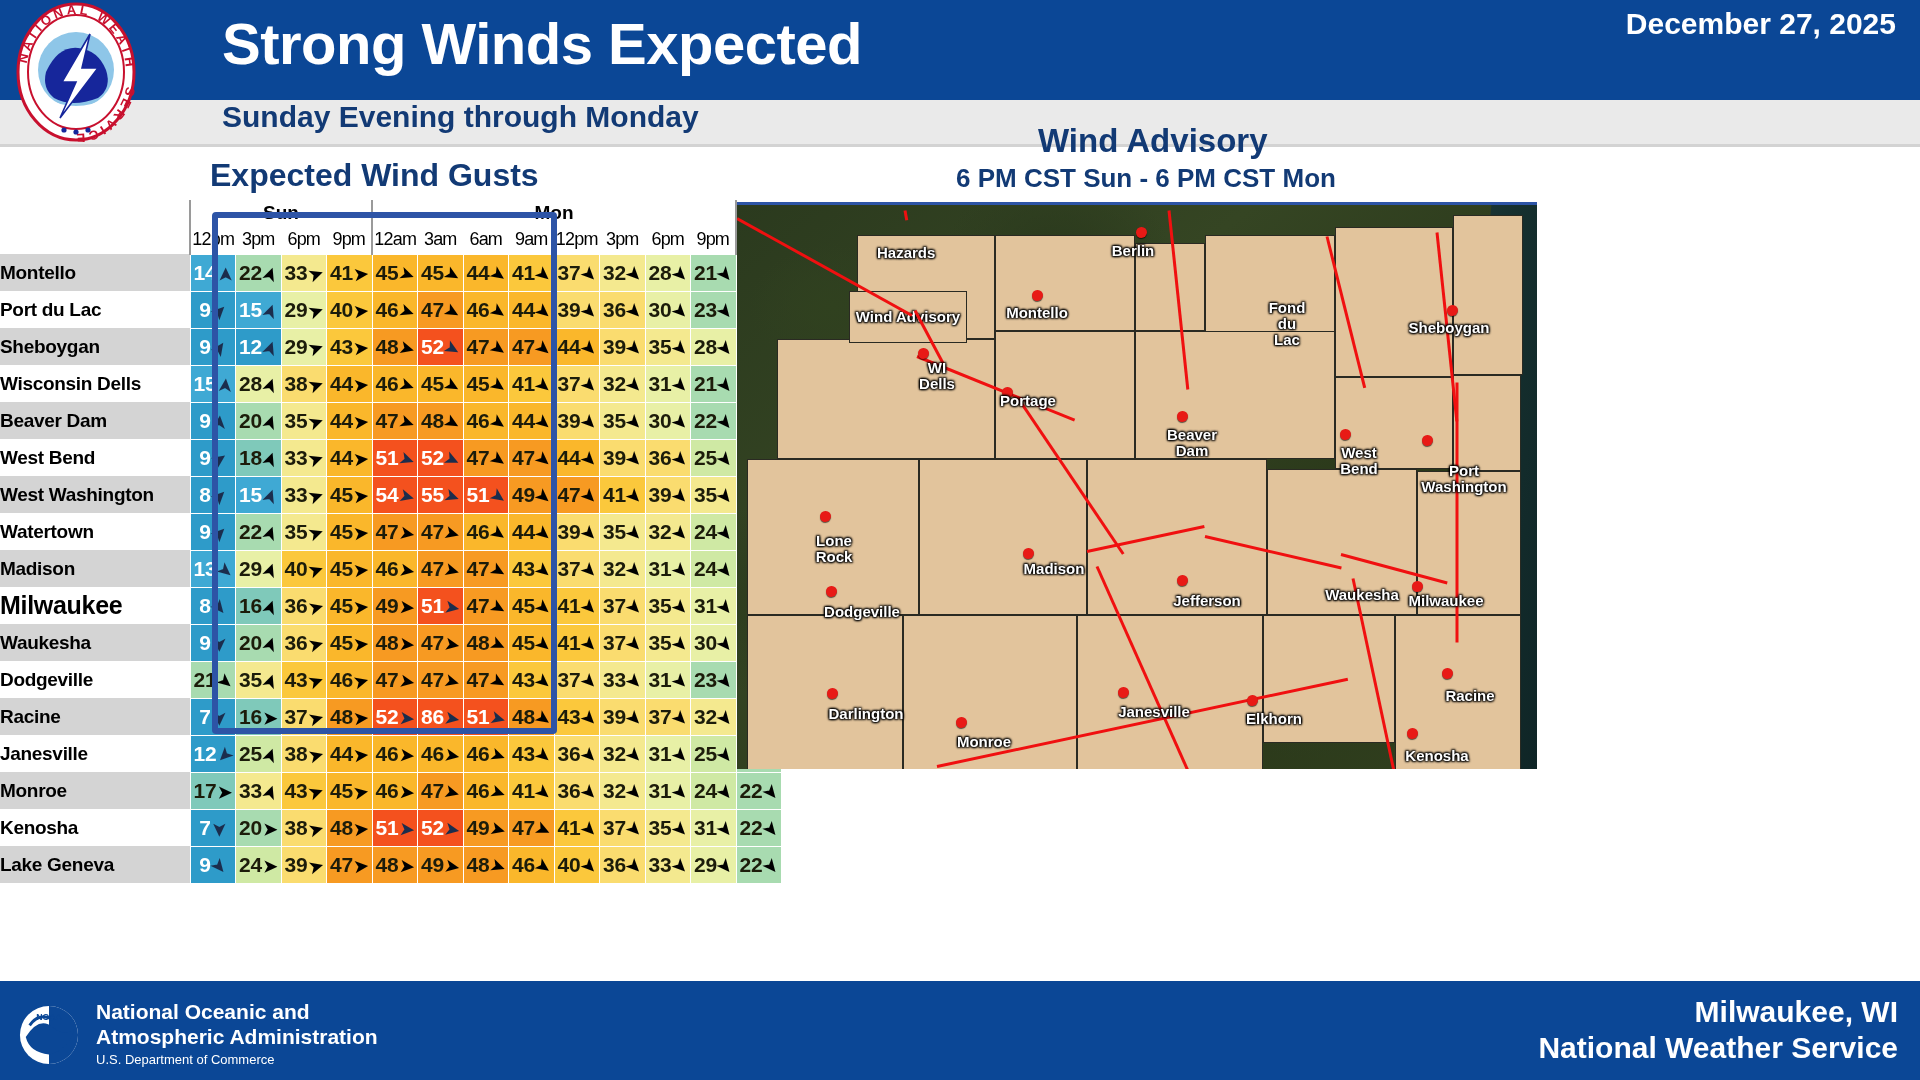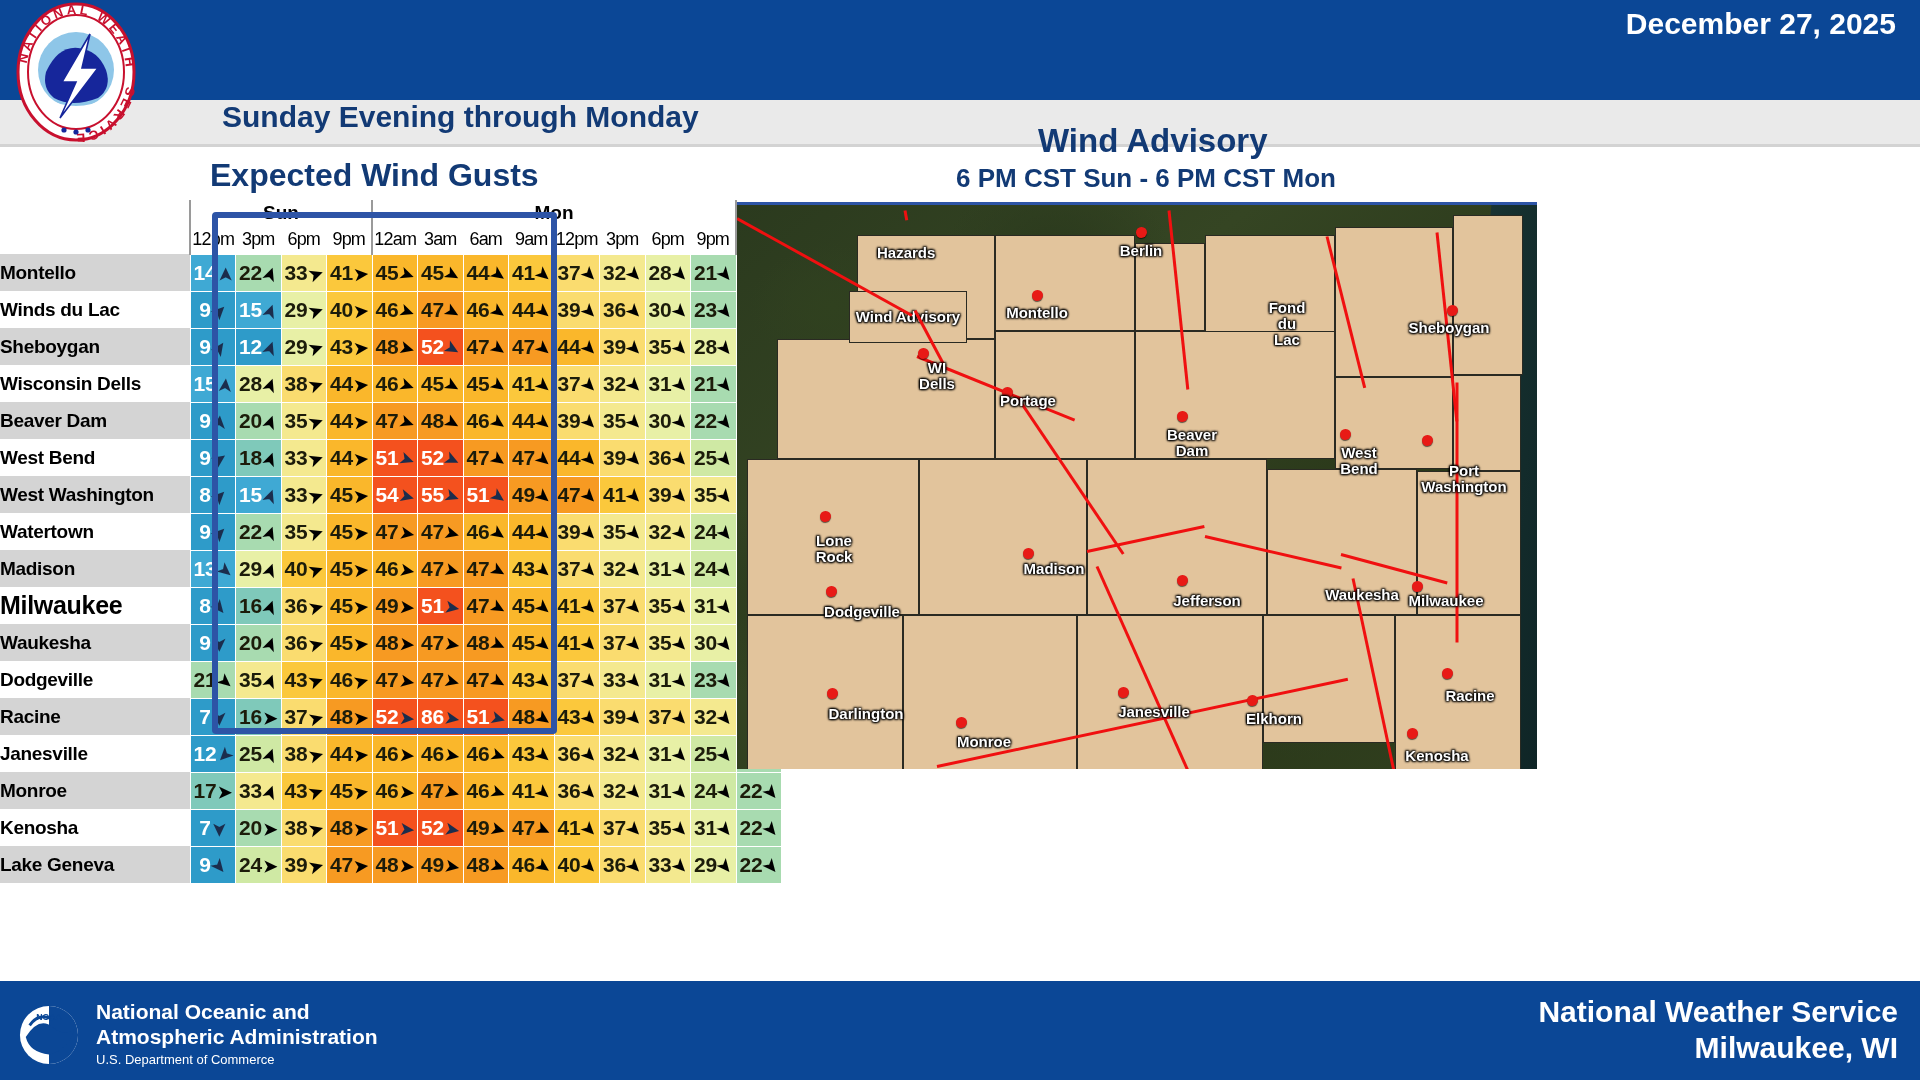"Strong Winds Expected" div.main-title { html: none -> <div>Strong Winds Expected</div> }
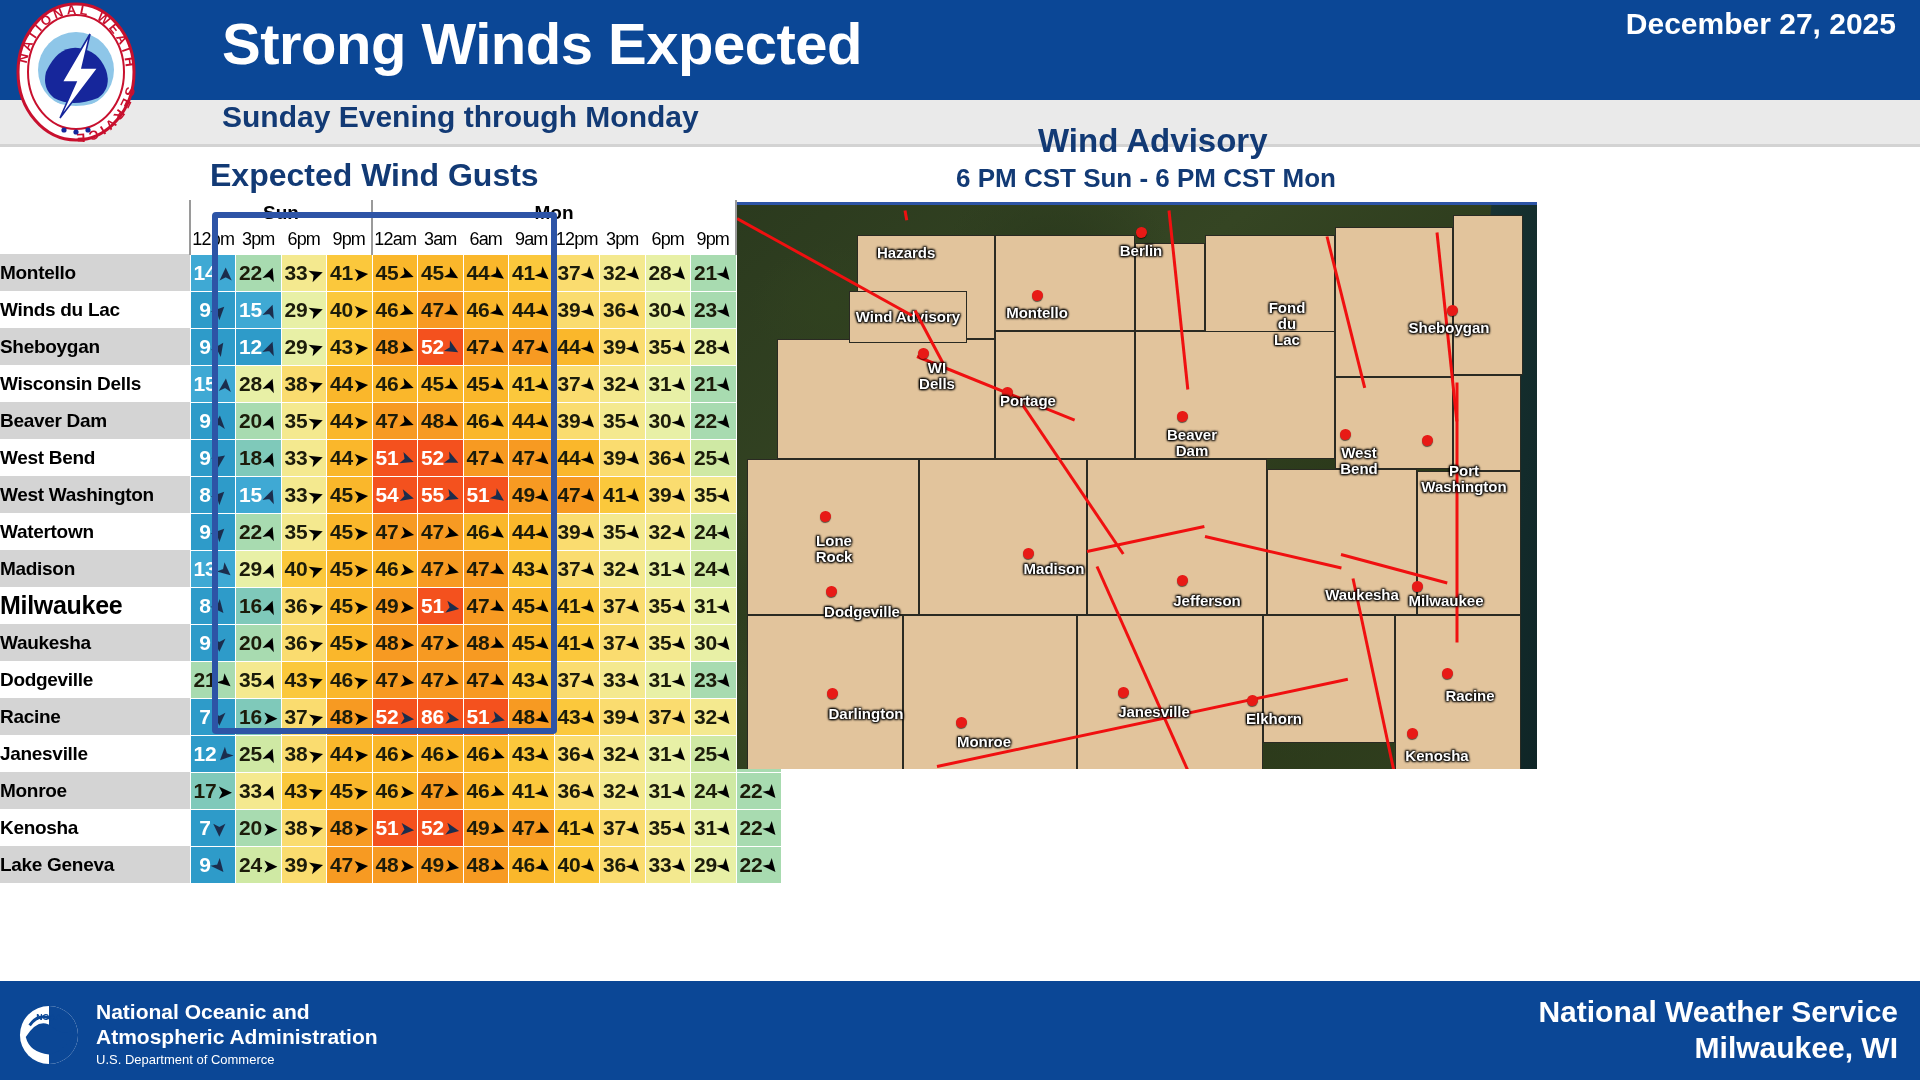"Berlin" div.maplabel { left: 397px -> 389px }
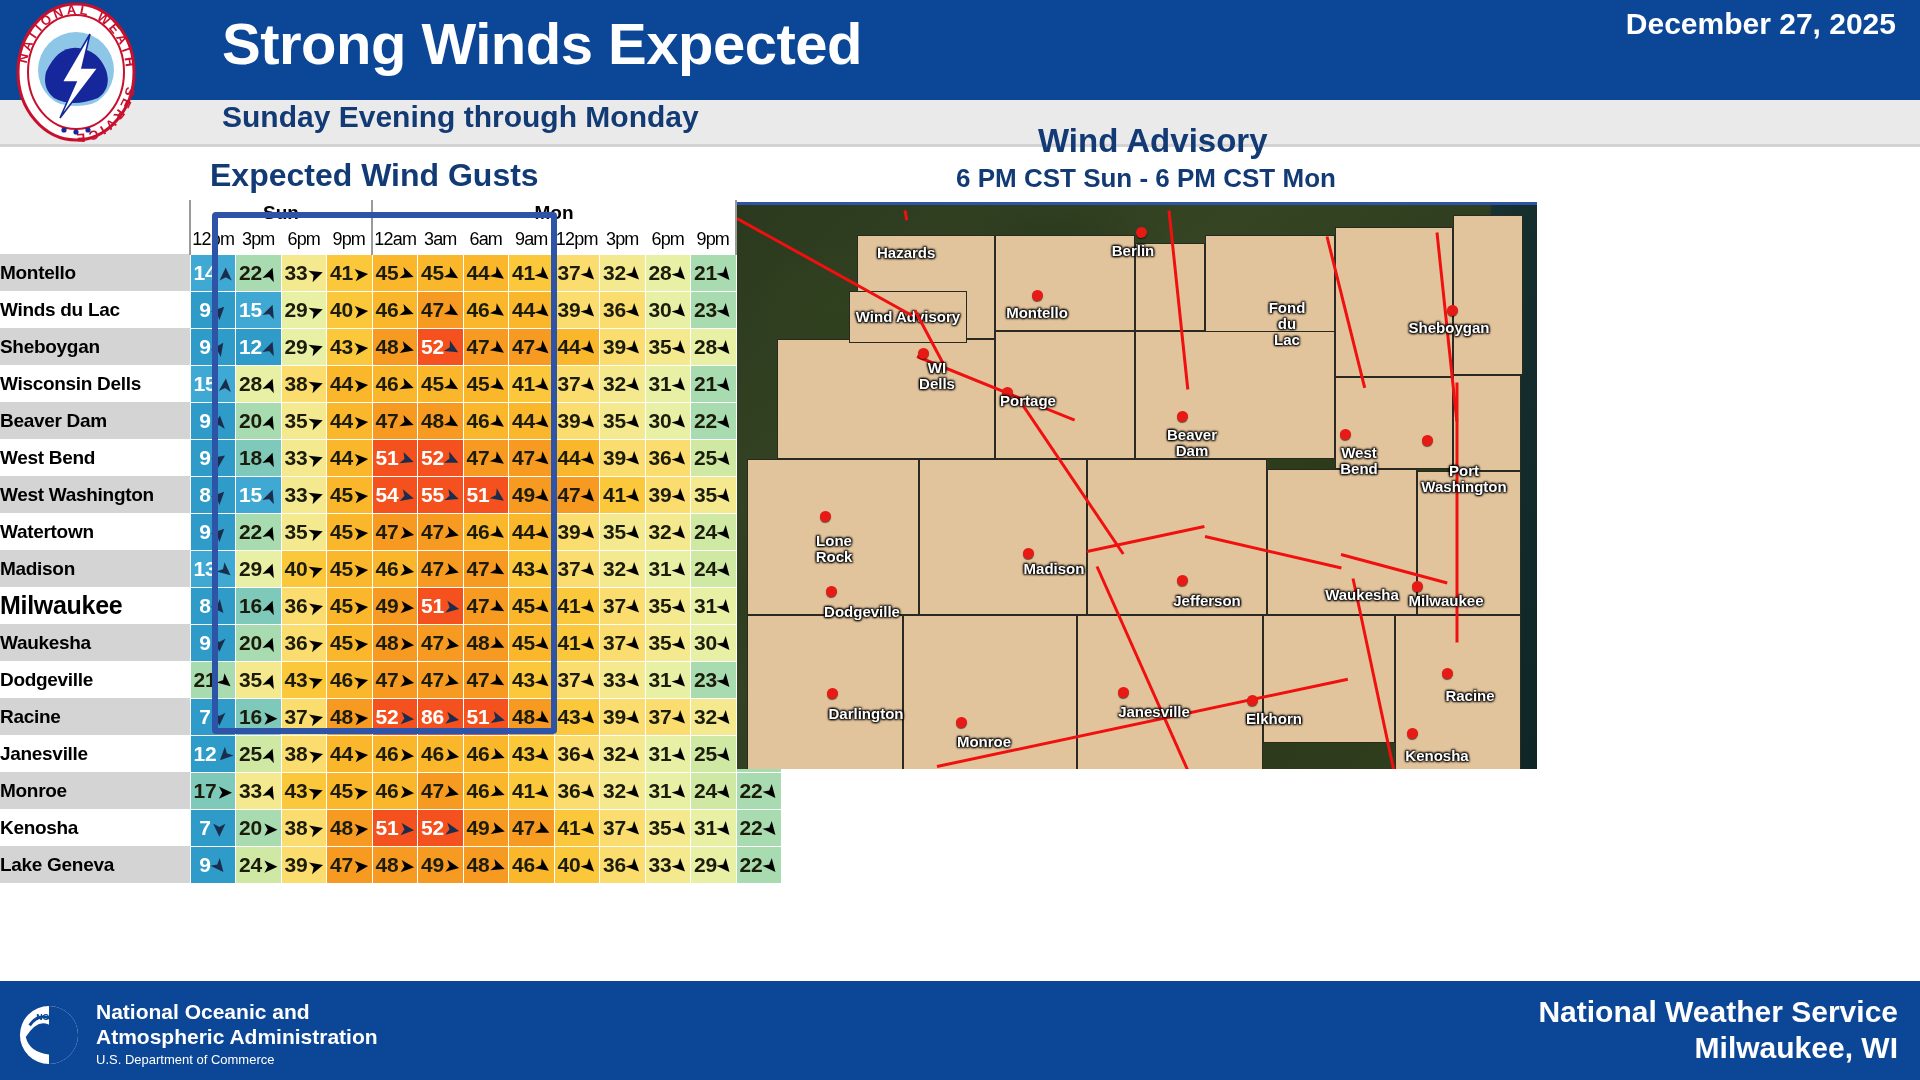"Winds du Lac" td.city { text: Winds -> Port }
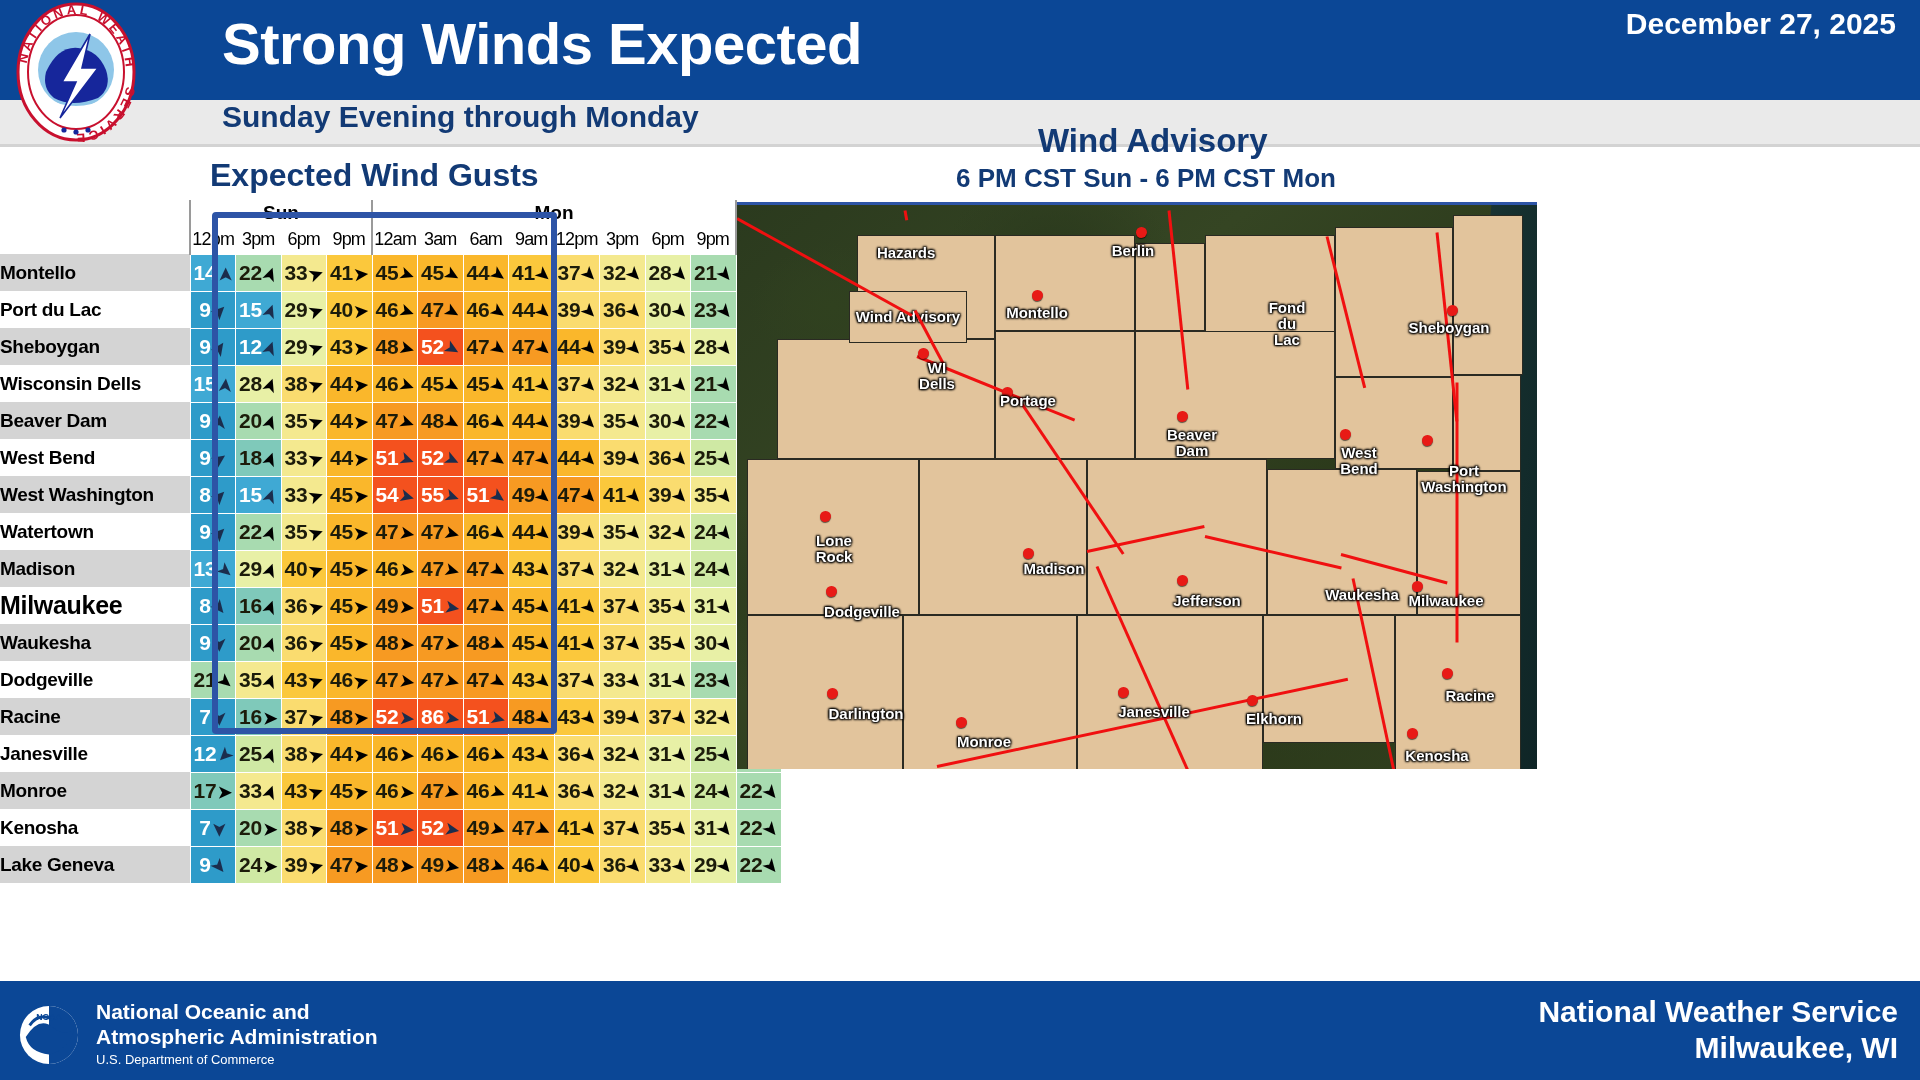"National Weather Service" div { order: before "Milwaukee, WI" -> after "Milwaukee, WI" }
